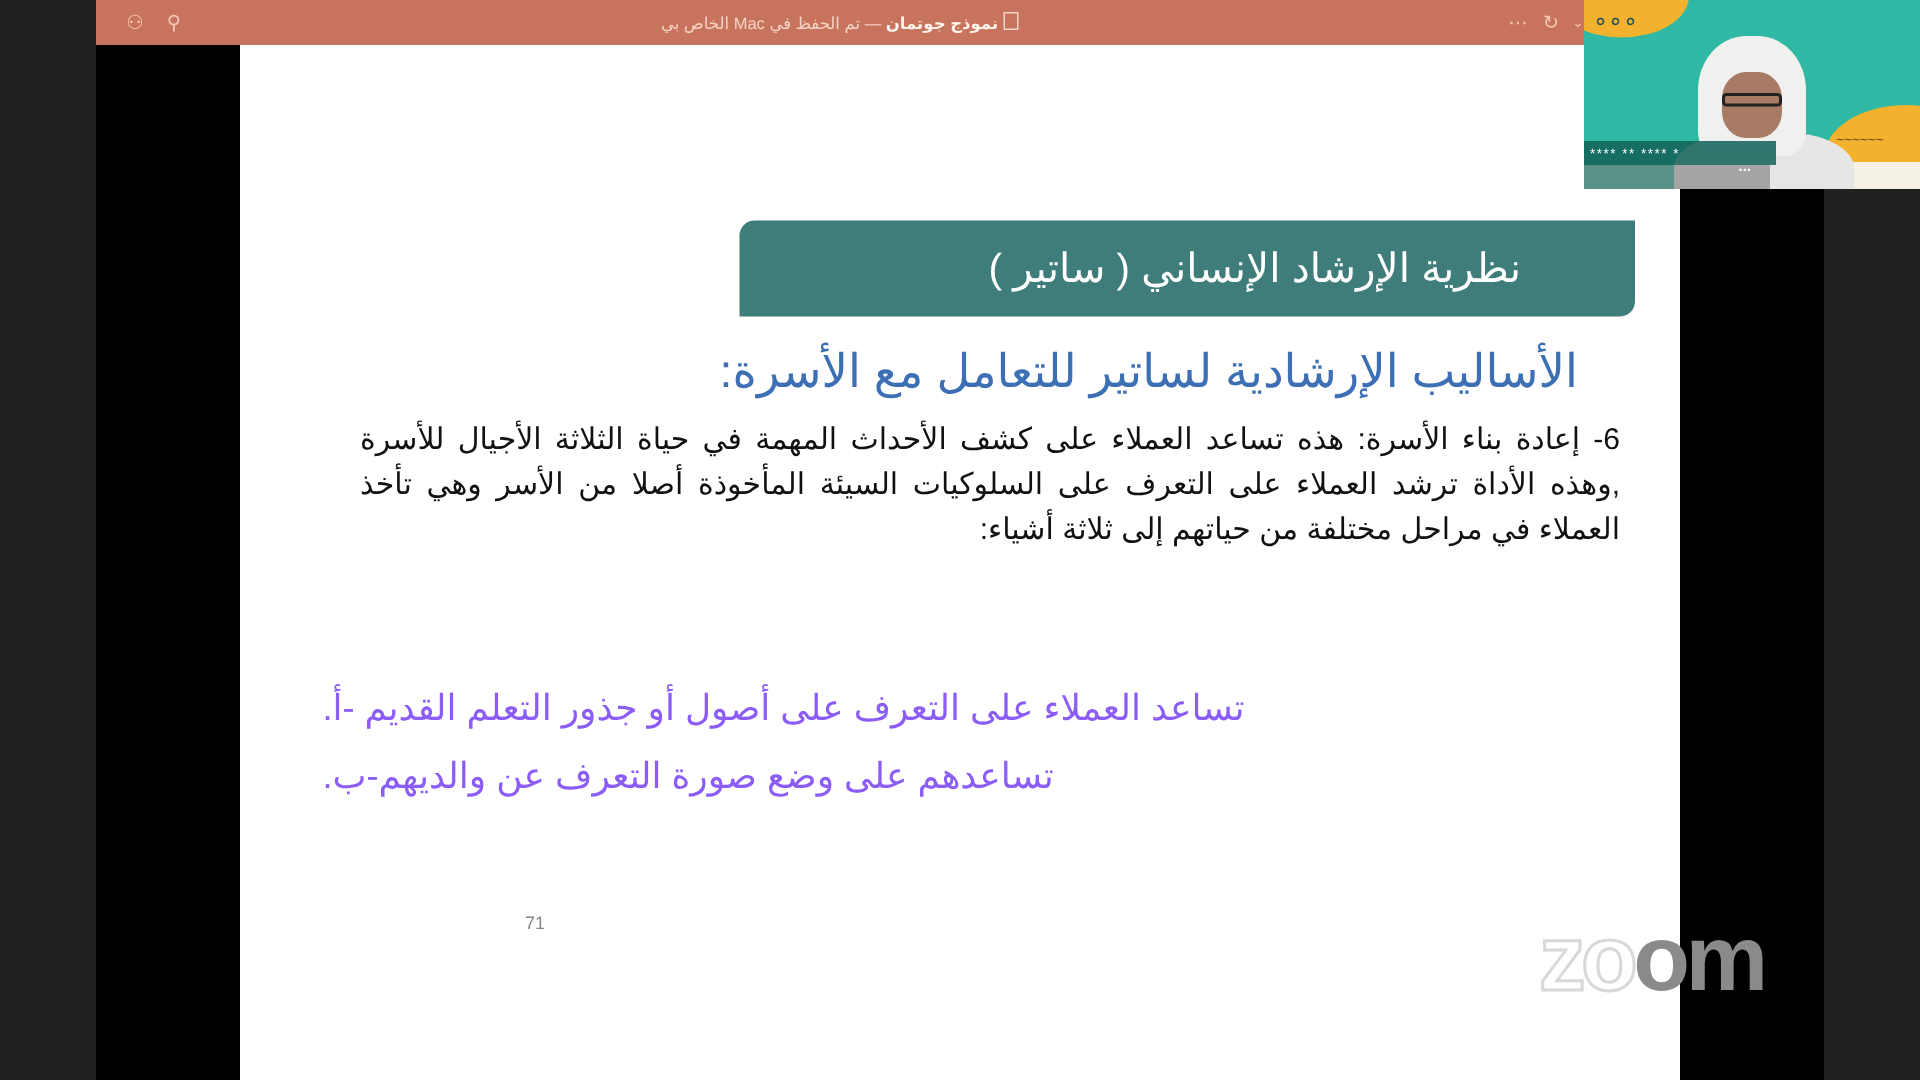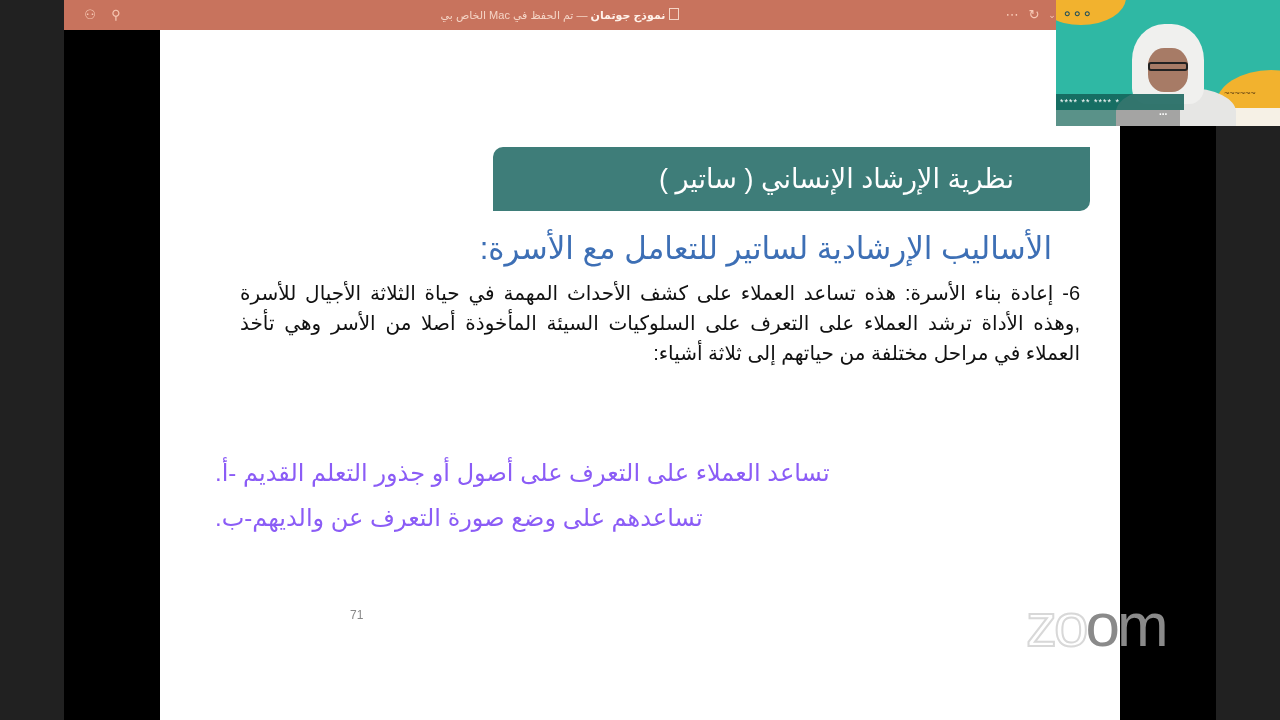"zoom" .zoom-wm { font-weight: normal -> bold; top: 594px -> 609px }
